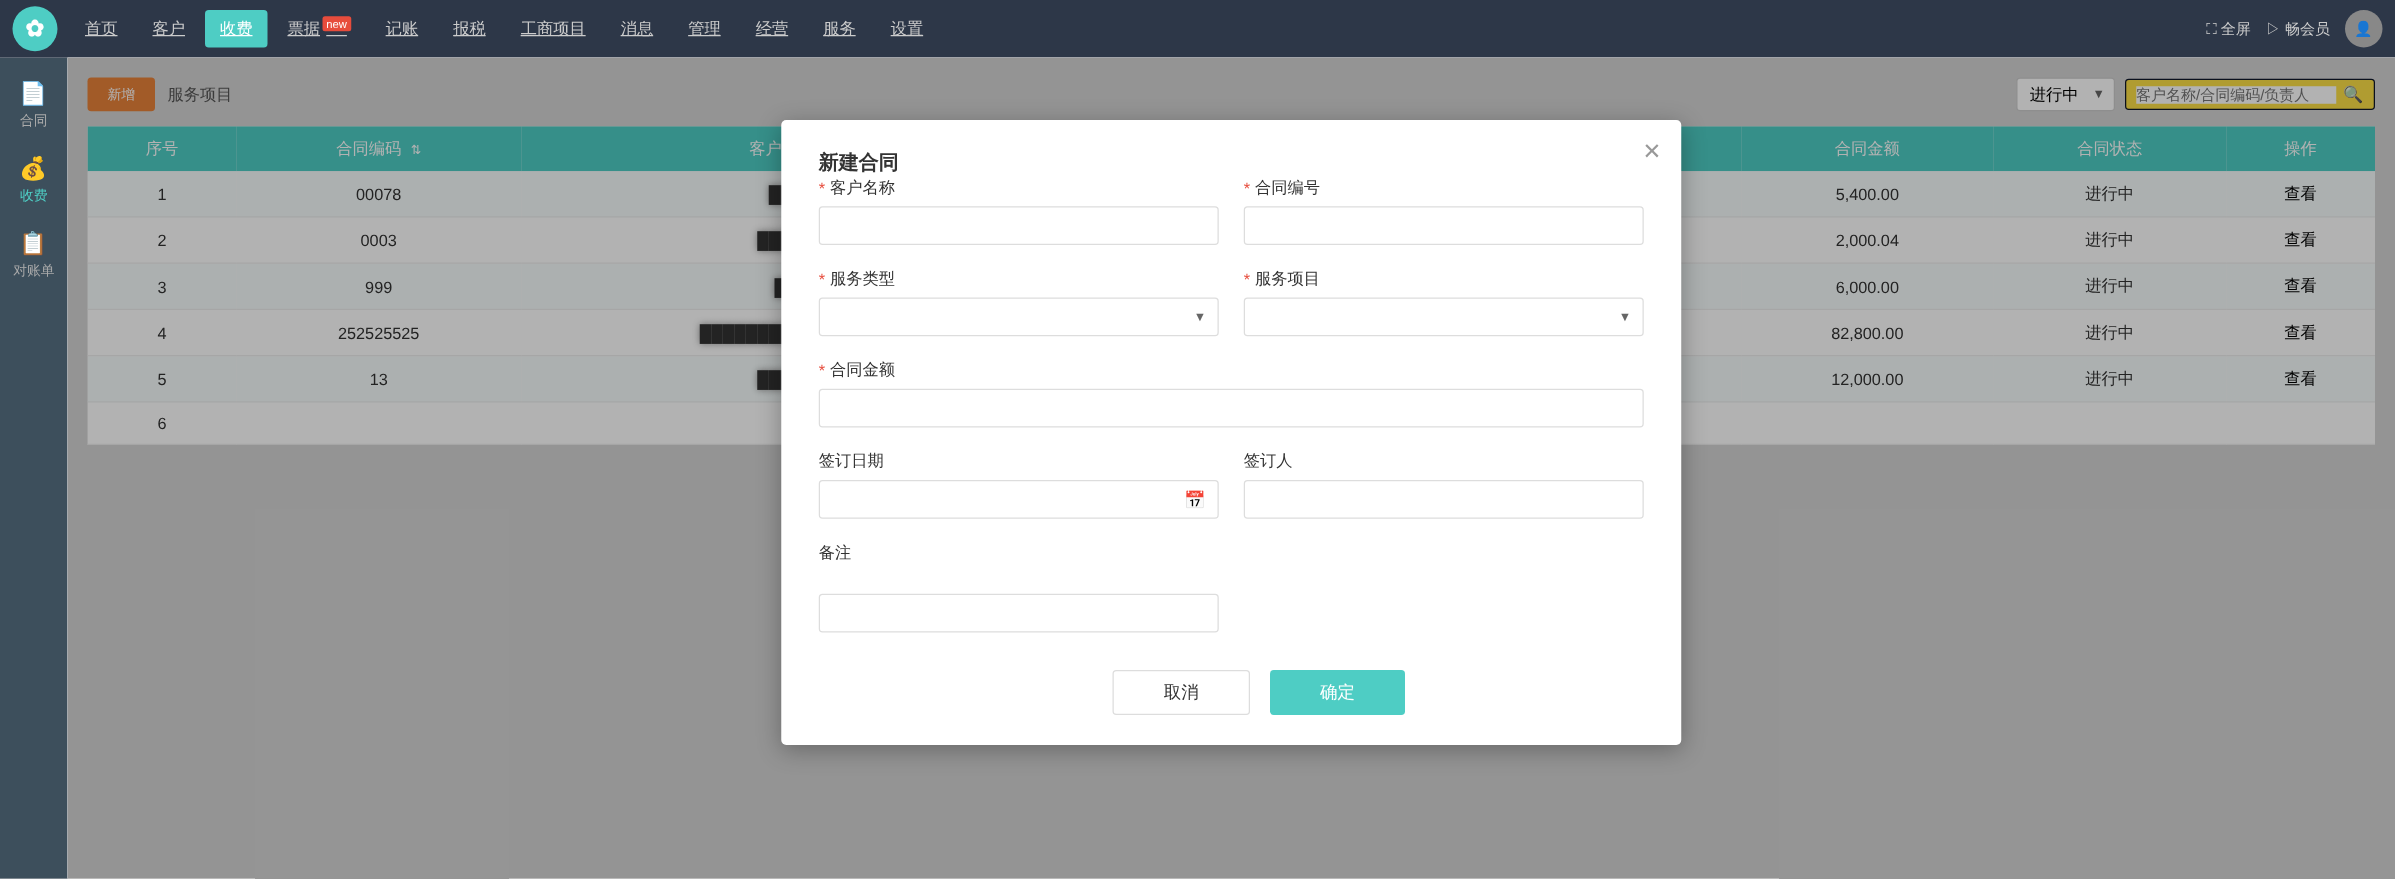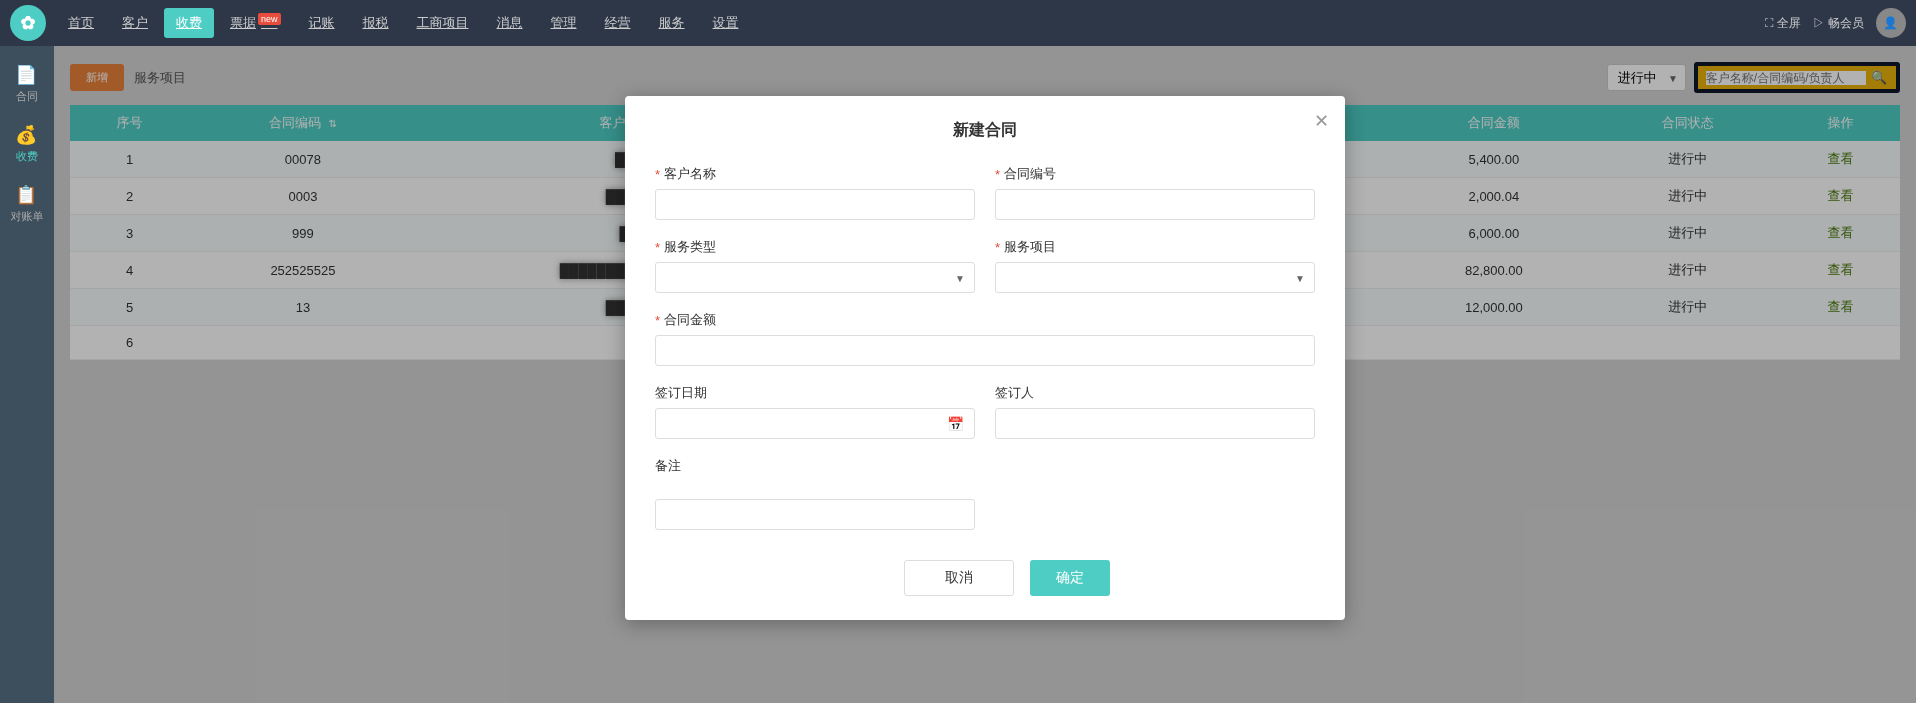"客户名称/合同编码/负责人" .search-box { background: #eab308 -> #fde047; border: 4px solid #0f172a -> 1px solid #0f172a }
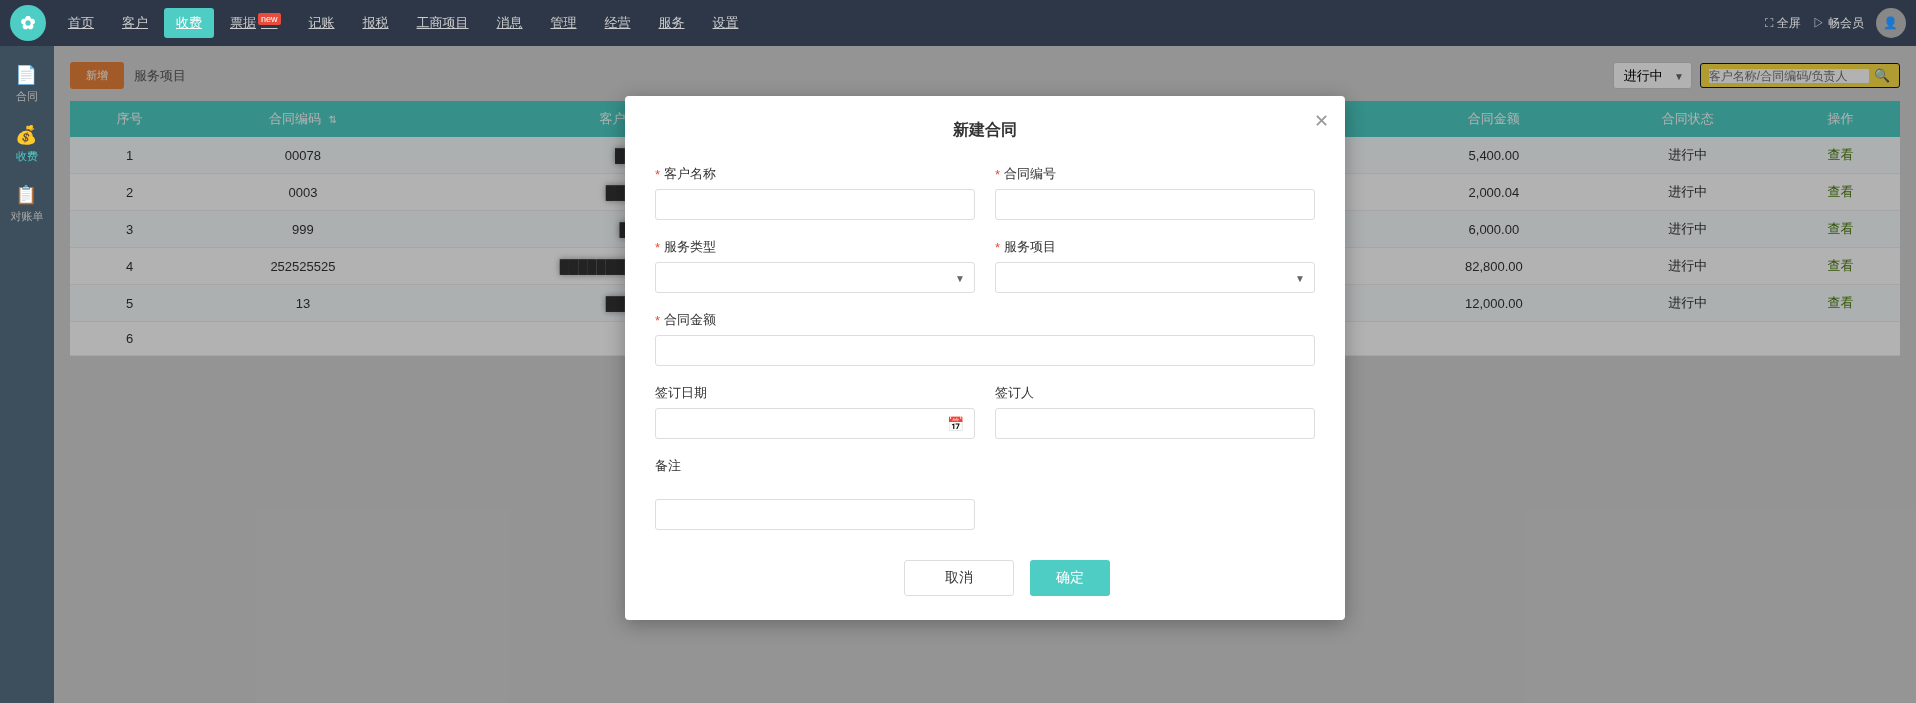"新建合同" .dialog-title { margin-bottom: 24px -> none; text-align: center -> none }
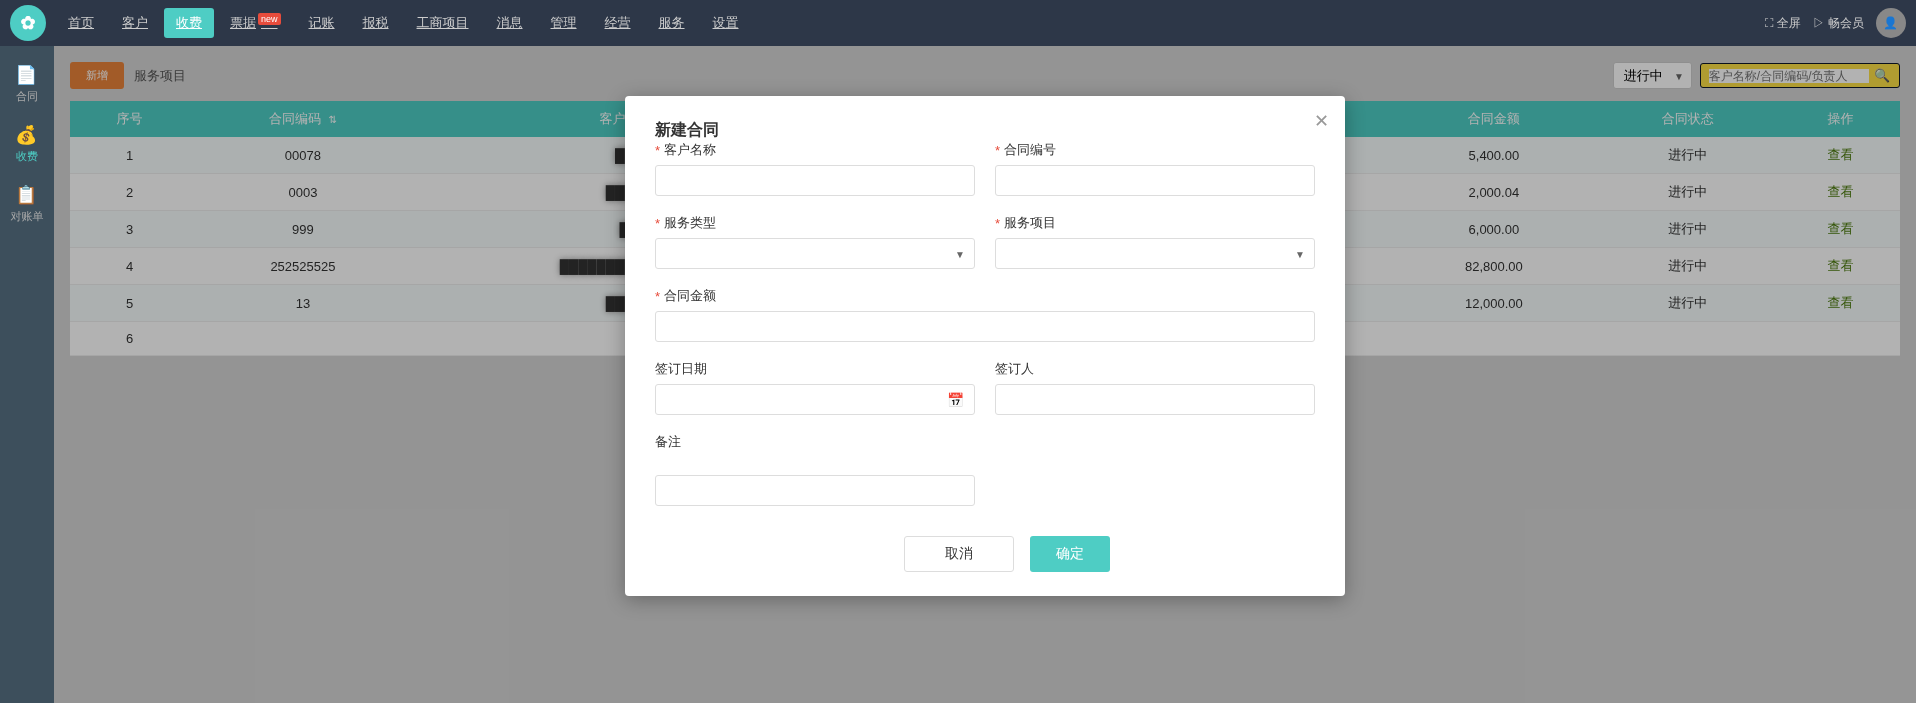"查看" .btn-view { color: #4d7c0f -> #000000 }
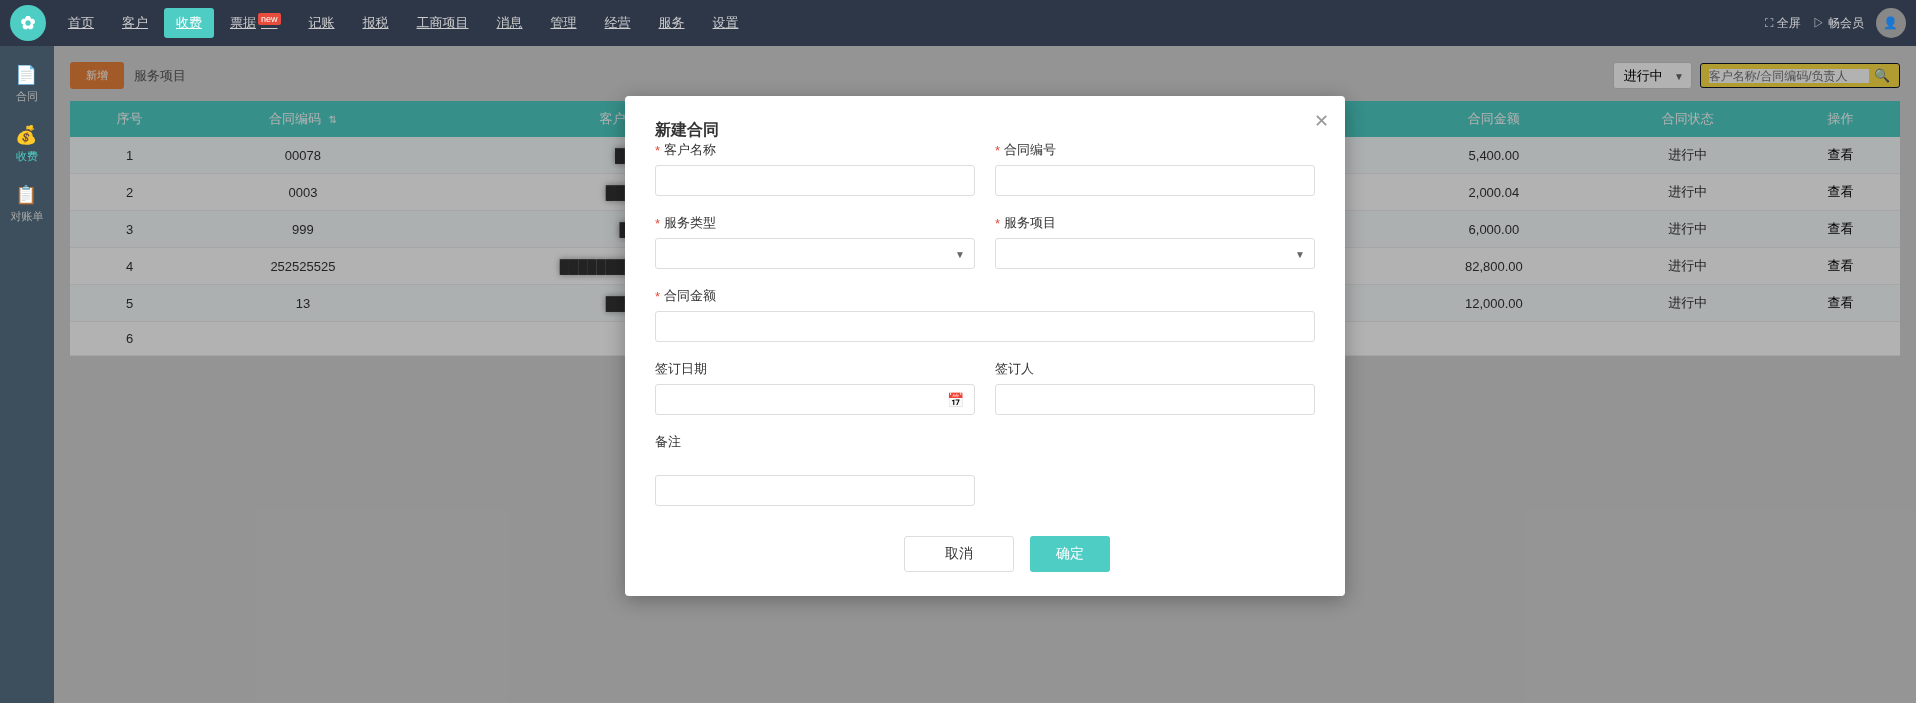"确定" .btn-confirm { padding: 8px 26px -> 8px 40px }
